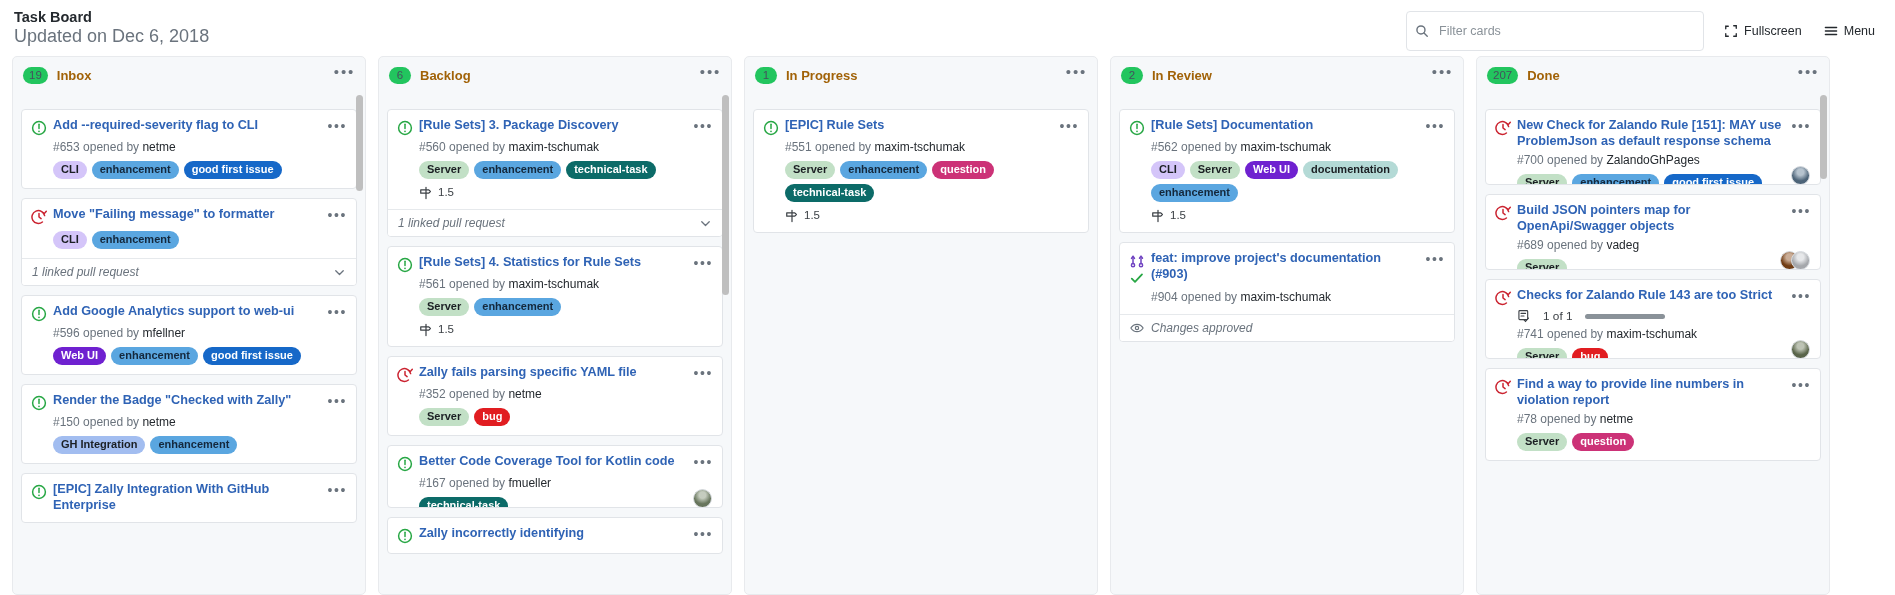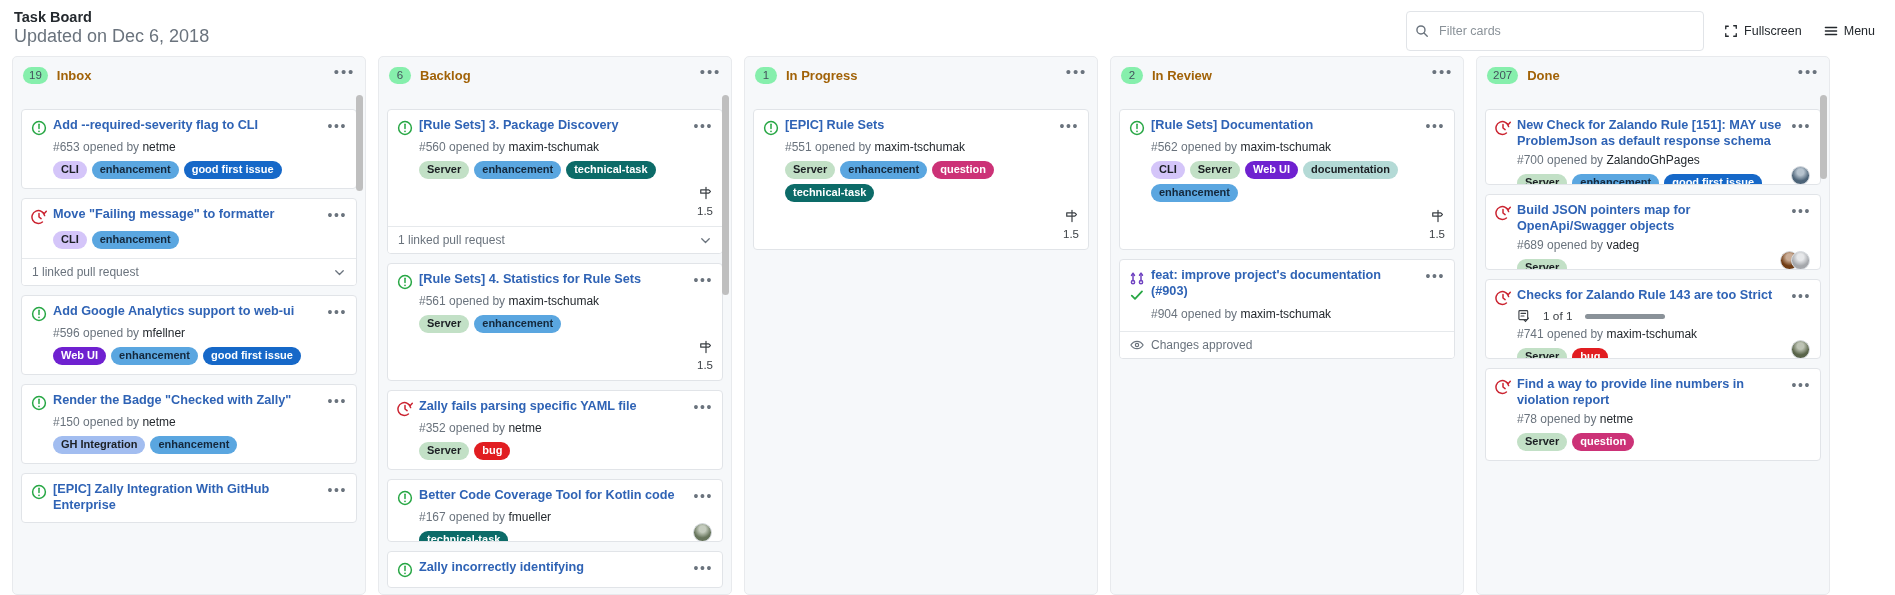"19" .col-count { background: #86efac -> #22c55e }
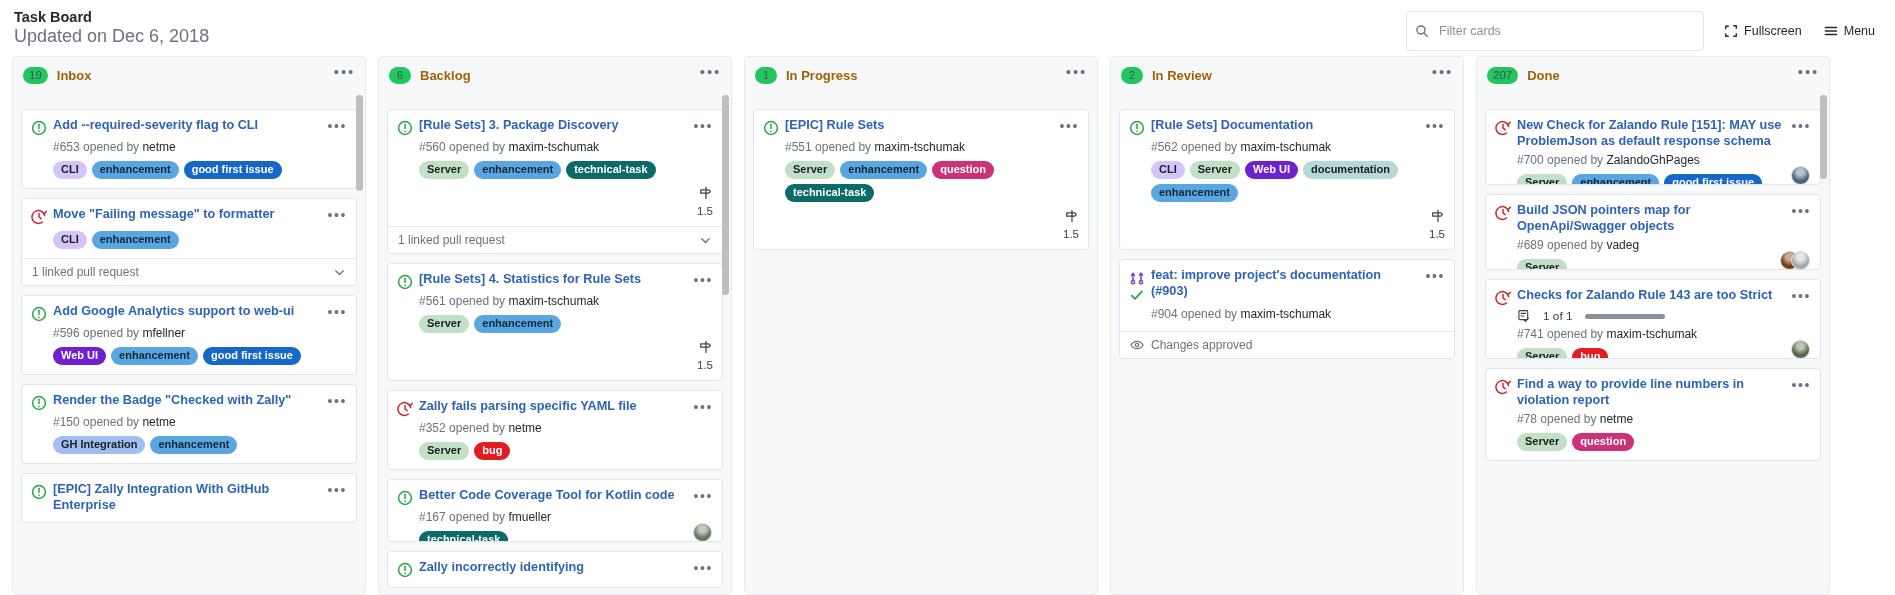"1.5" .estimate { align-items: flex-end -> flex-start; flex-direction: column -> none }
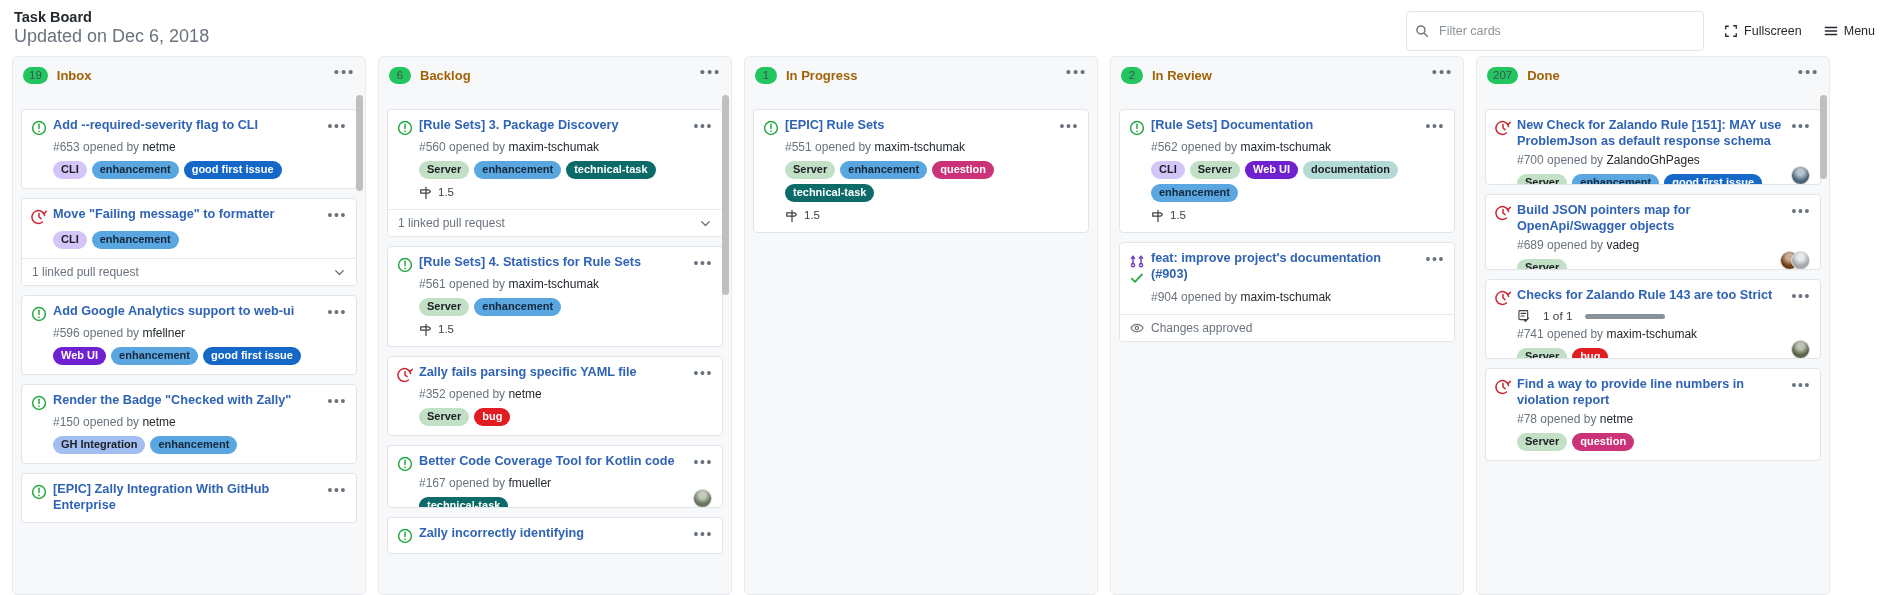"1 linked pull request" .card-foot-left { font-style: none -> italic }
